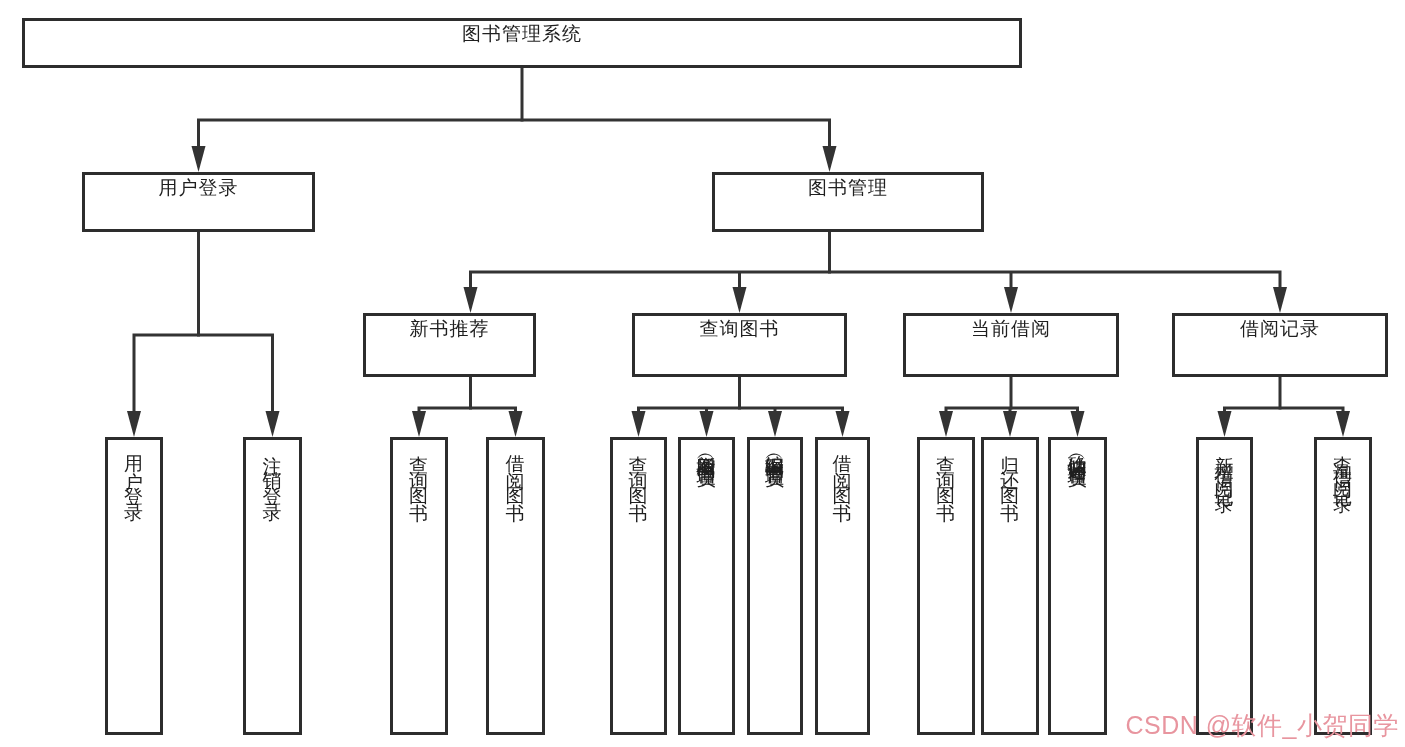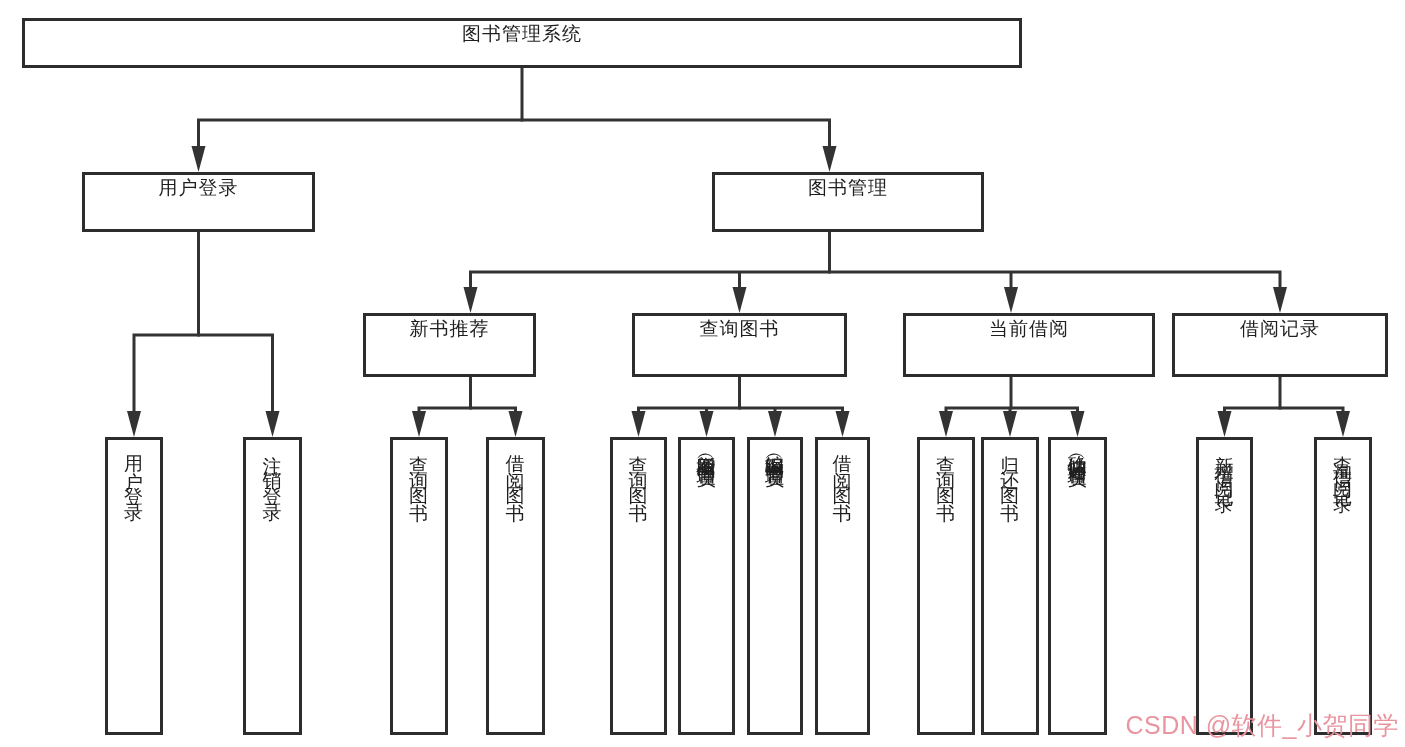"当前借阅" .n-current-borrow { width: 252px -> 216px }
